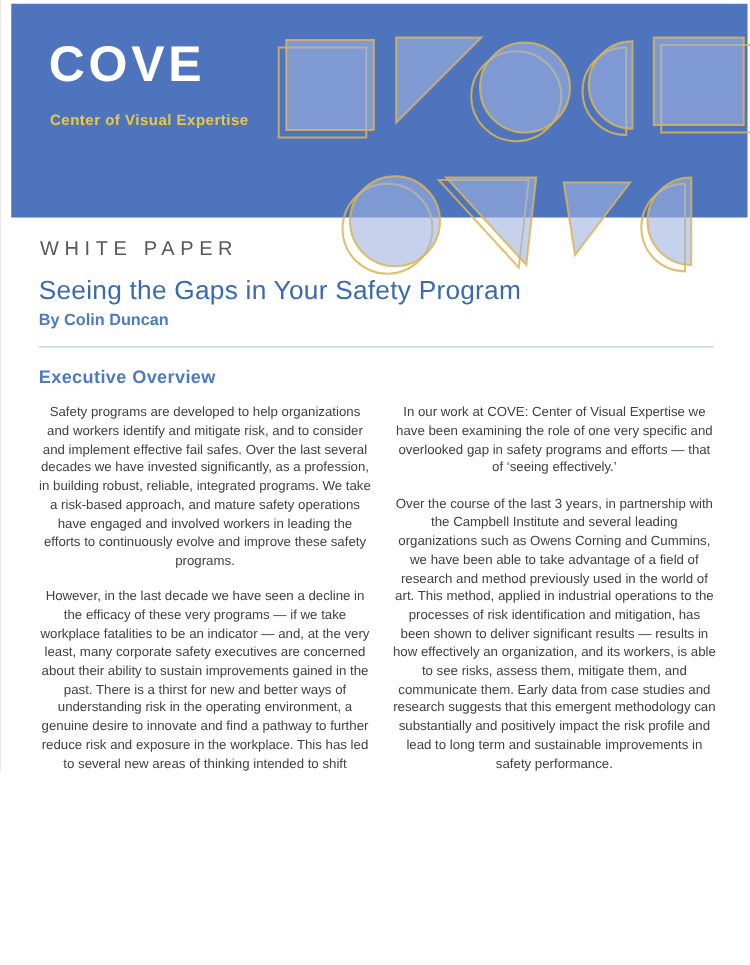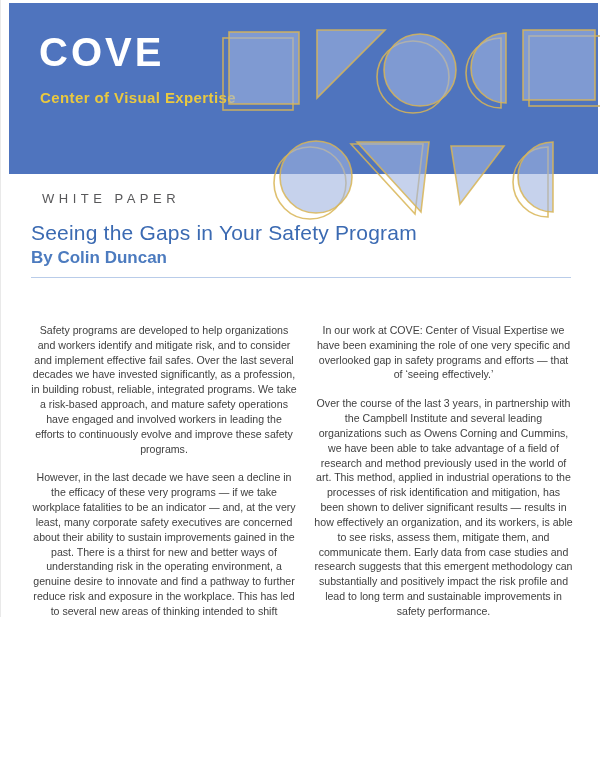"Center of Visual Expertise" .tagline { font-size: 15px -> 12px }
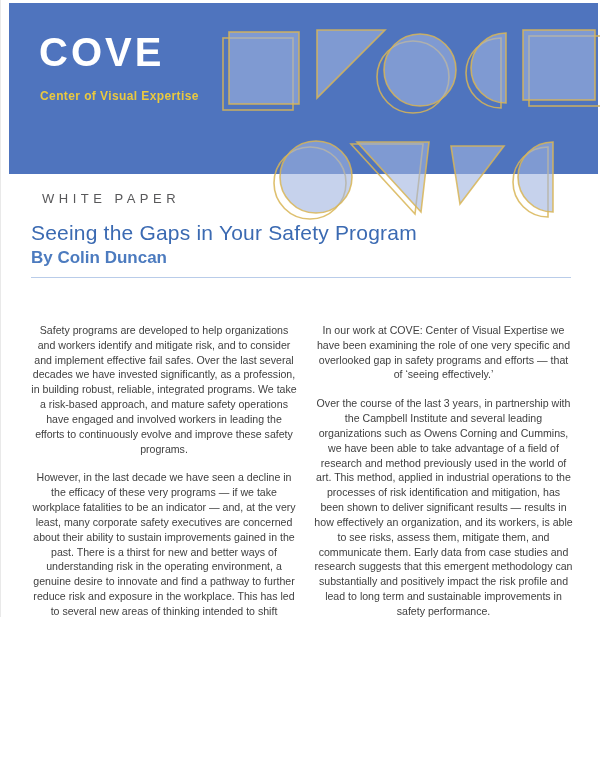"WHITE PAPER" .label { font-size: 13px -> 16px; left: 41px -> 31px }
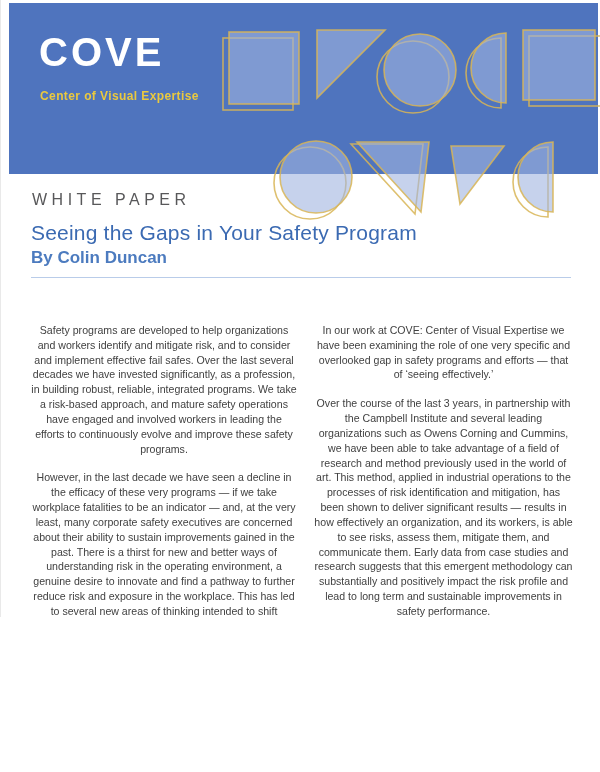"By Colin Duncan" .byline { font-size: 17px -> 13px }
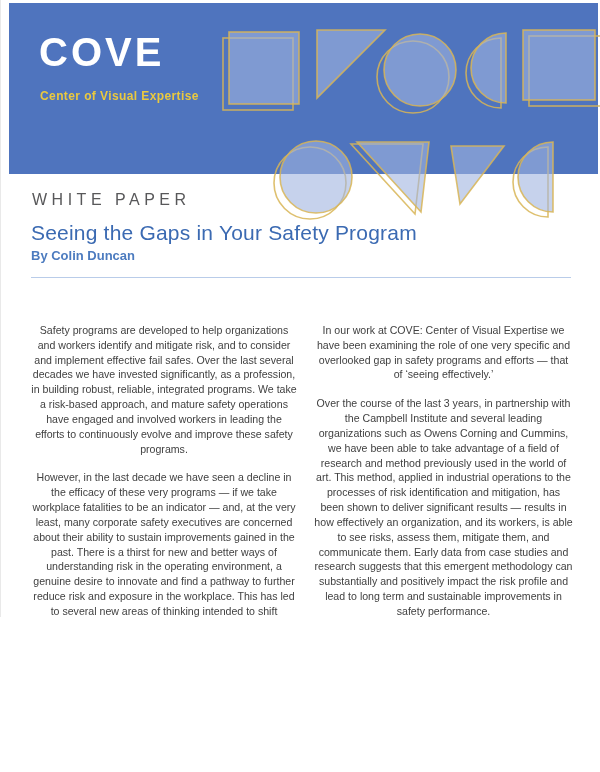"Executive Overview" h2.section-heading { html: none -> <h2>Executive Overview</h2> }
